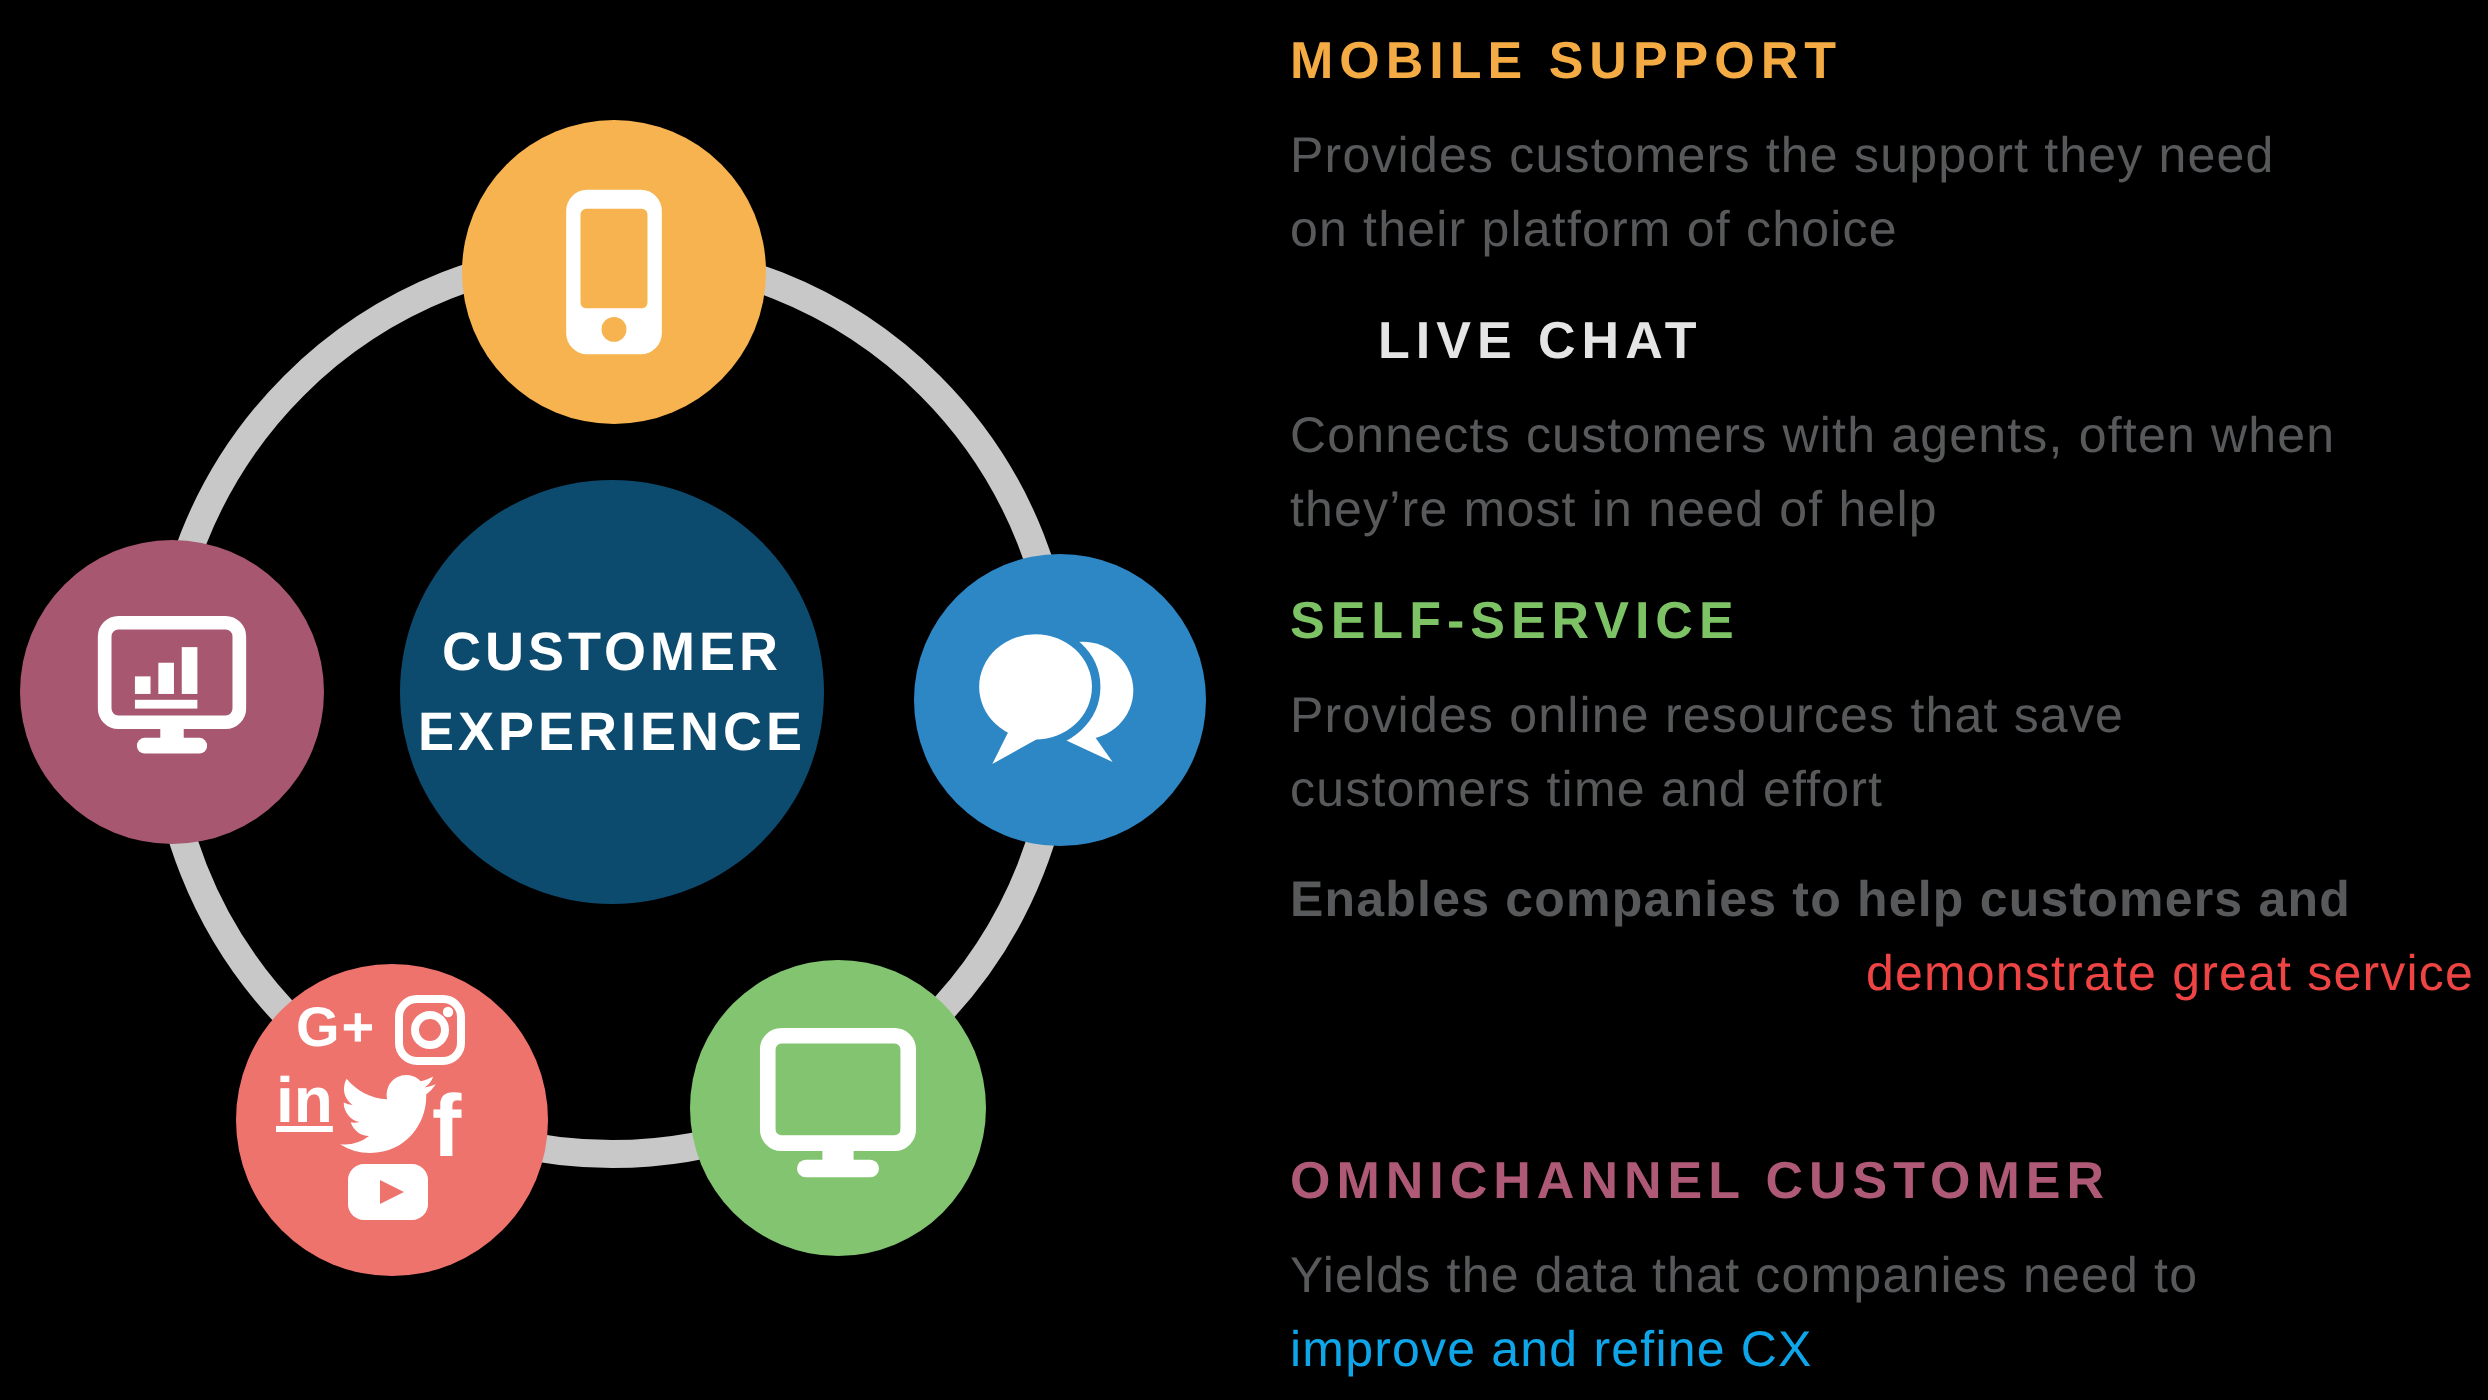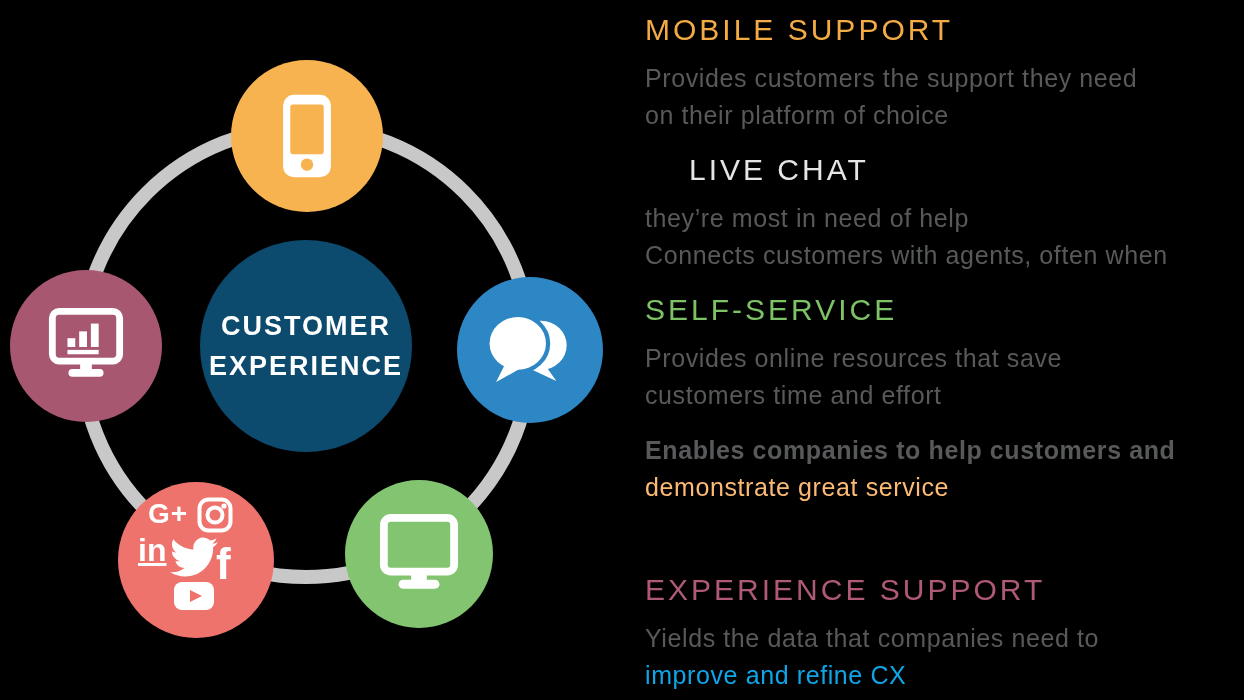"MOBILE SUPPORT" .info h2 { font-size: 30px -> 26px; font-weight: normal -> bold }
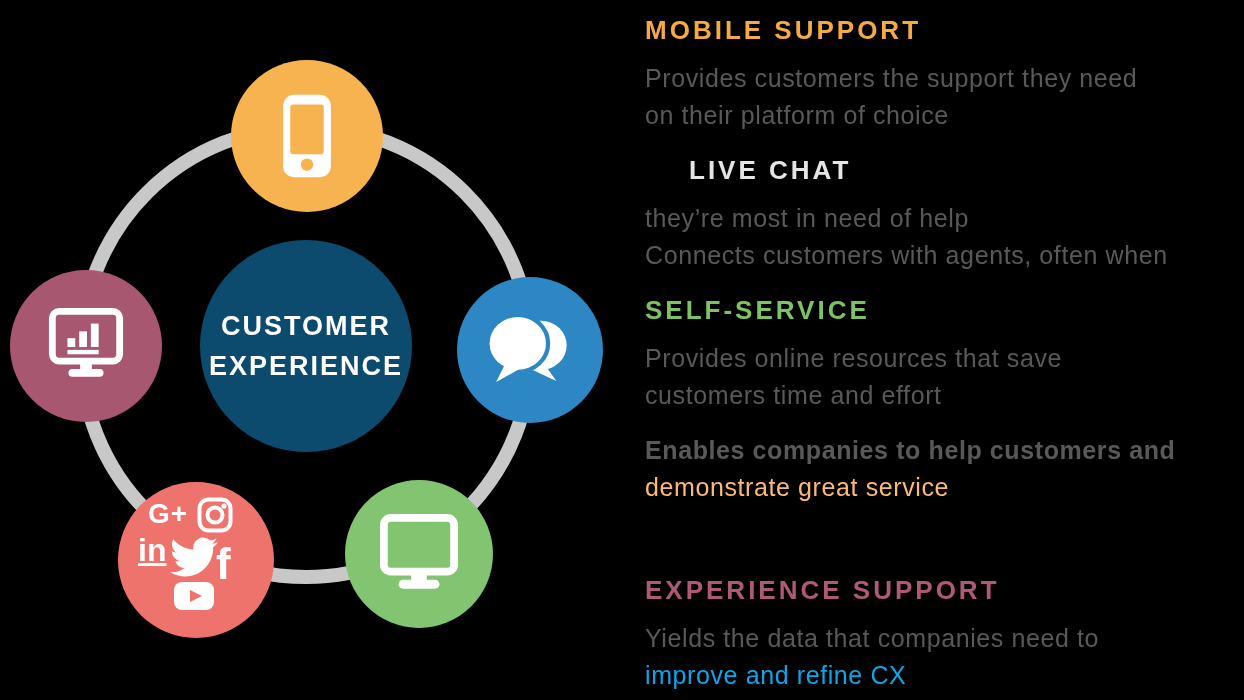"they’re most in need of" div.bodyline { order: before "Connects customers with agents, often" -> after "Connects customers with agents, often" }
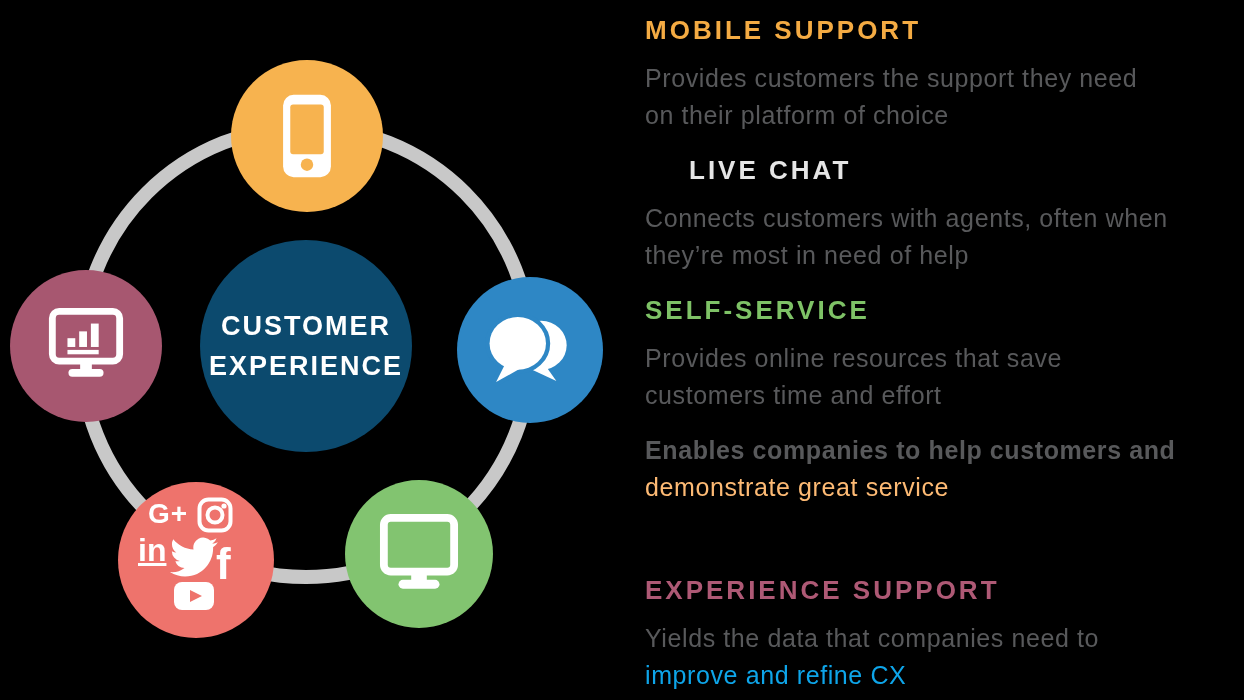"demonstrate great service" div.bodyline { color: #fdba74 -> #ef4444; text-align: none -> right }
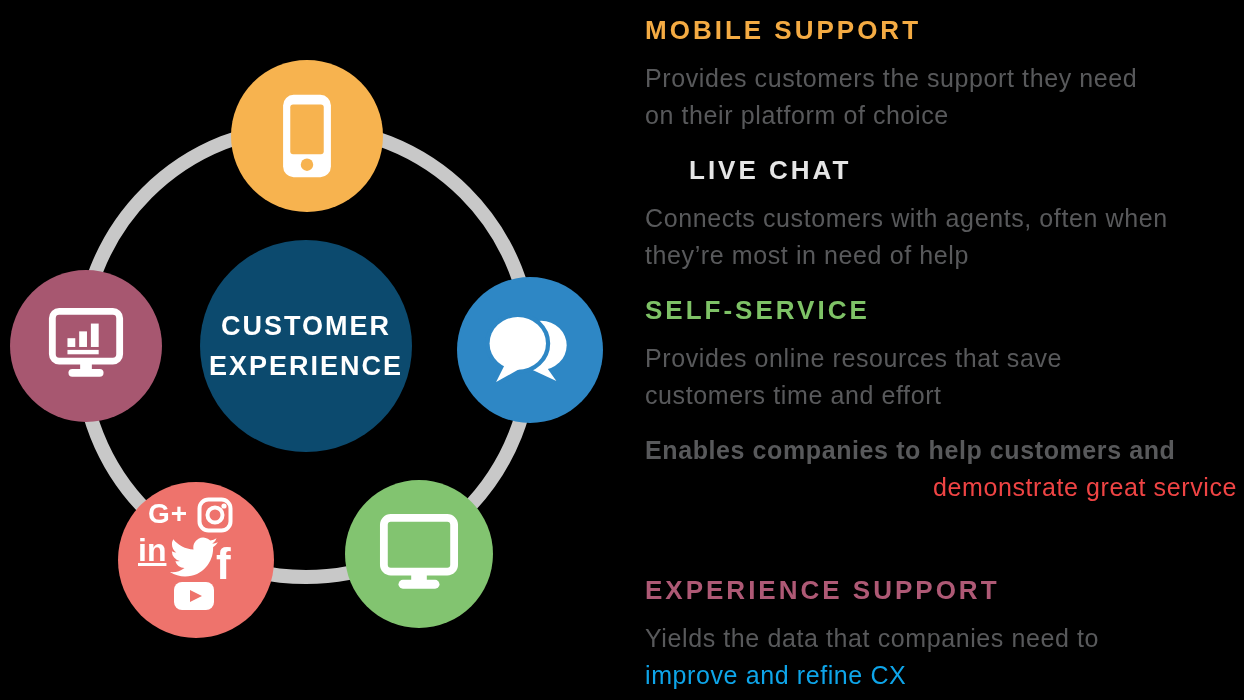"EXPERIENCE SUPPORT" h2 { text: EXPERIENCE SUPPORT -> OMNICHANNEL CUSTOMER }
